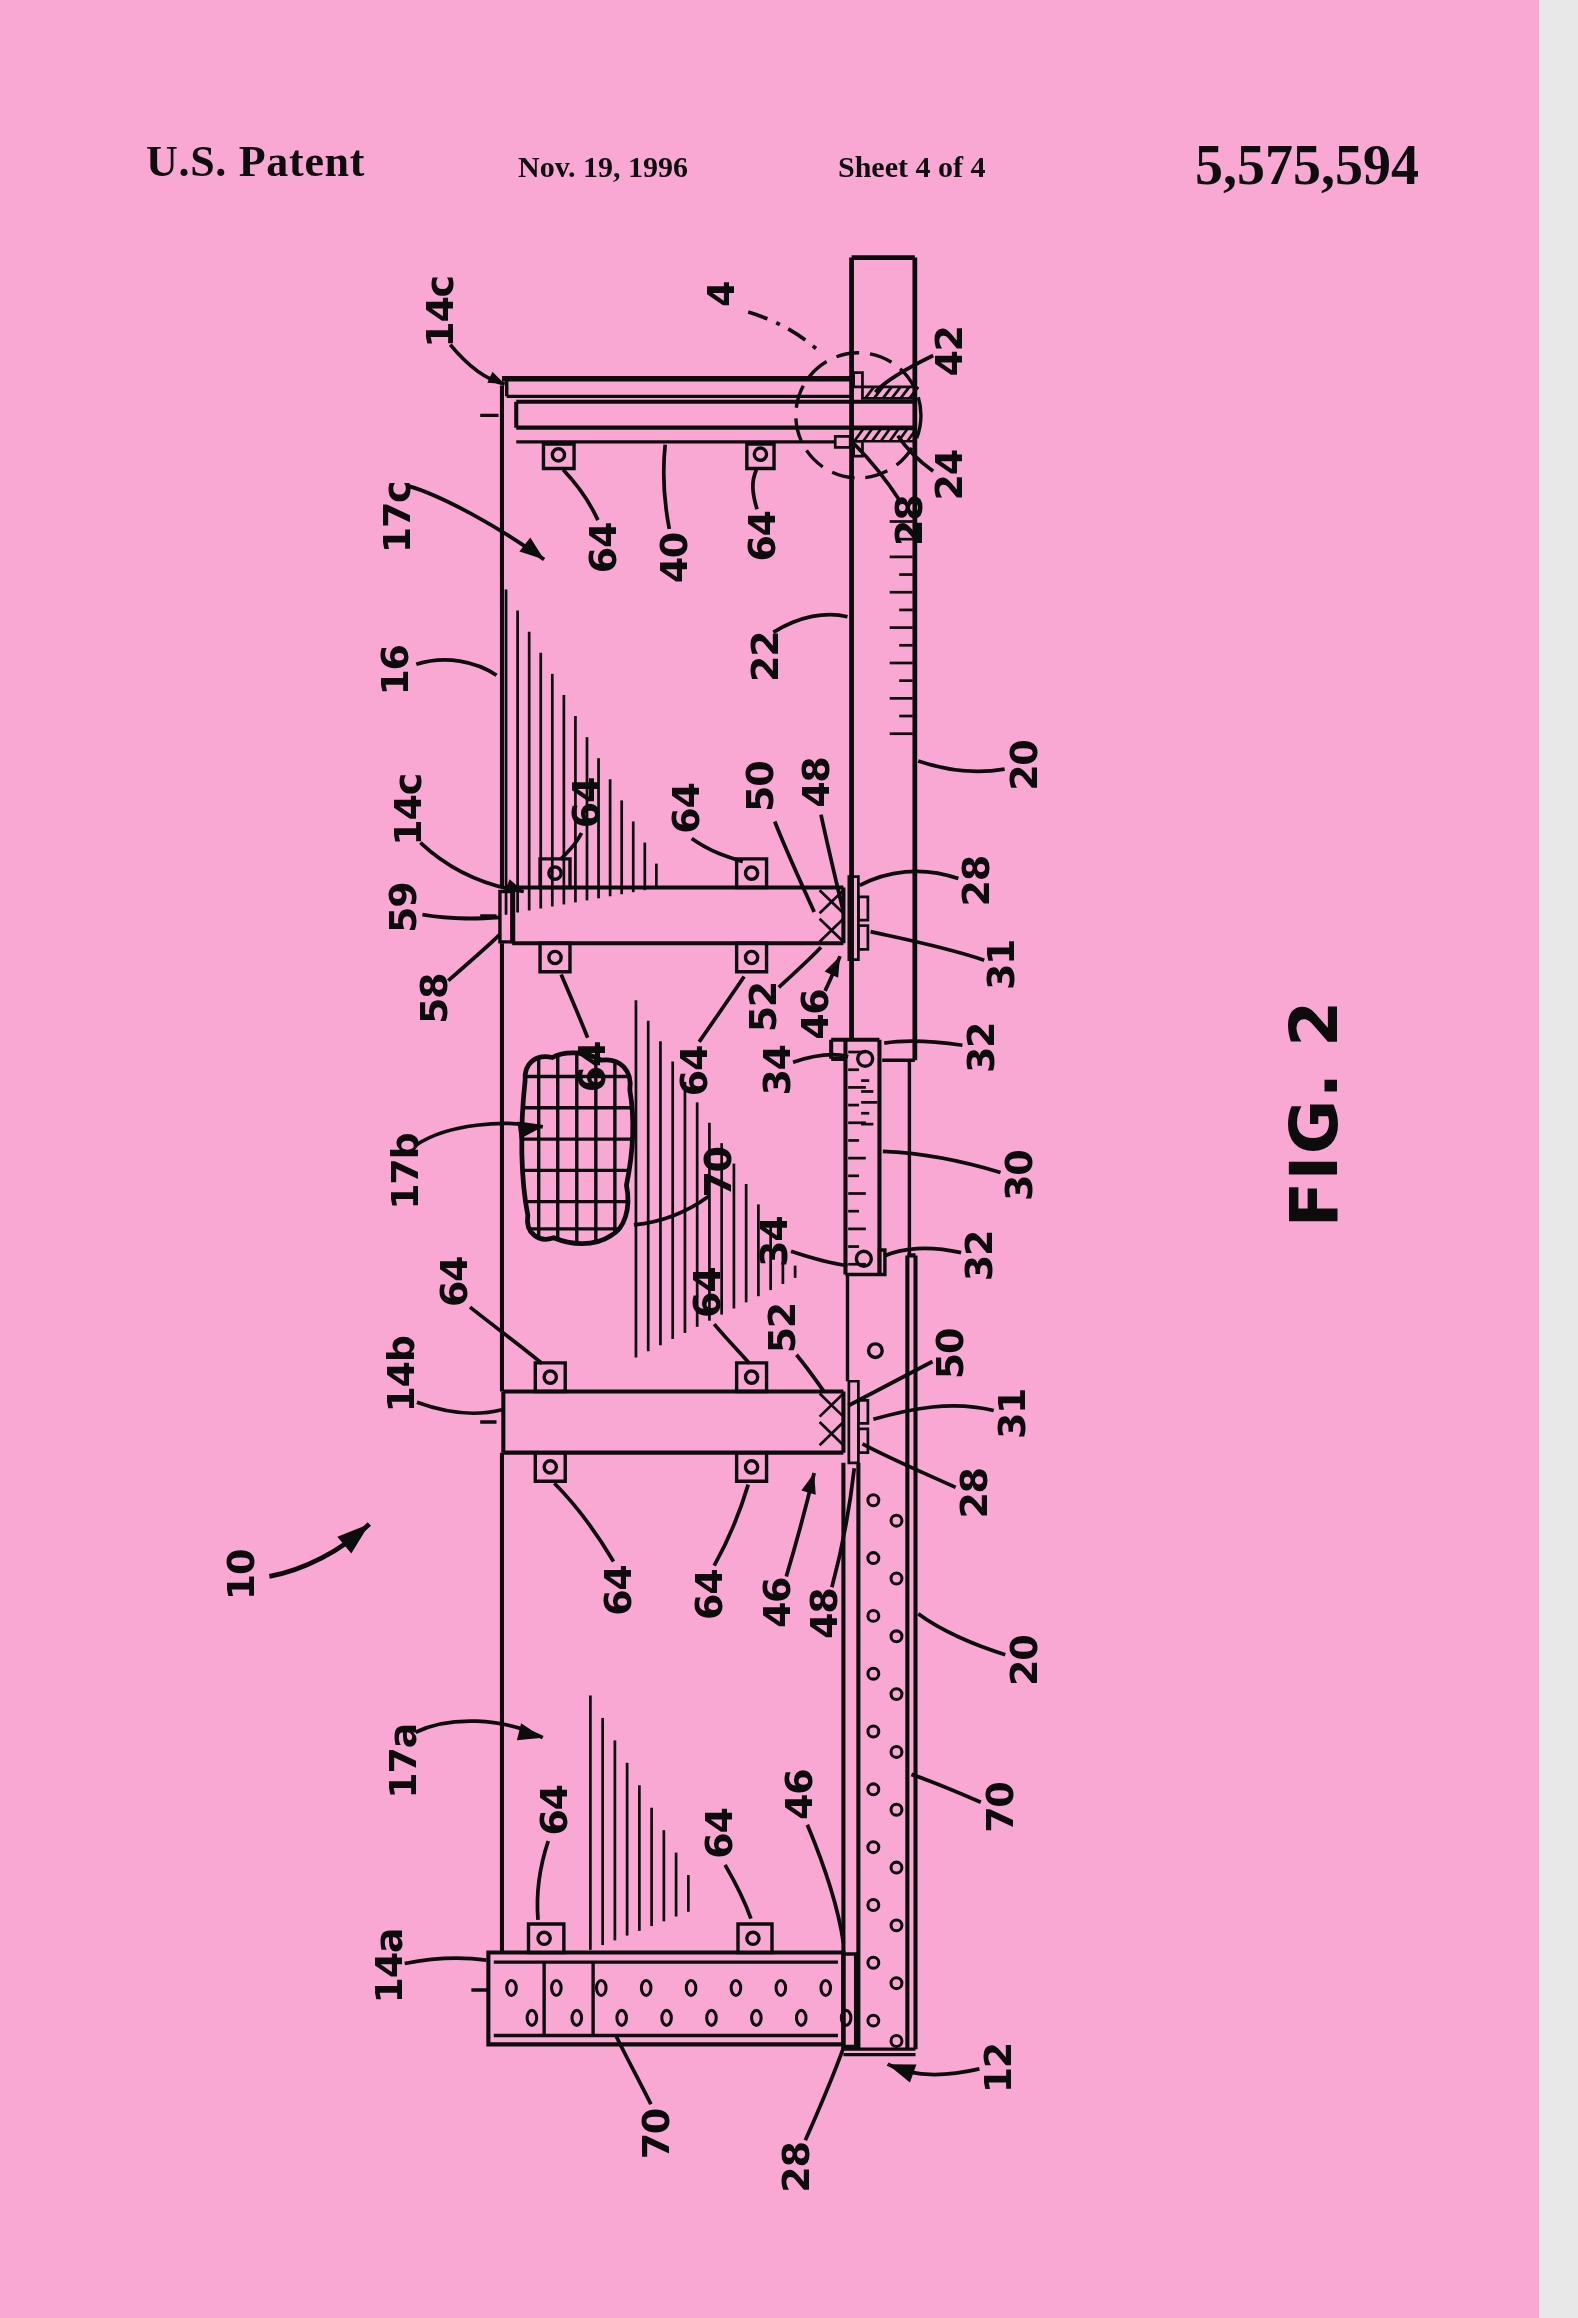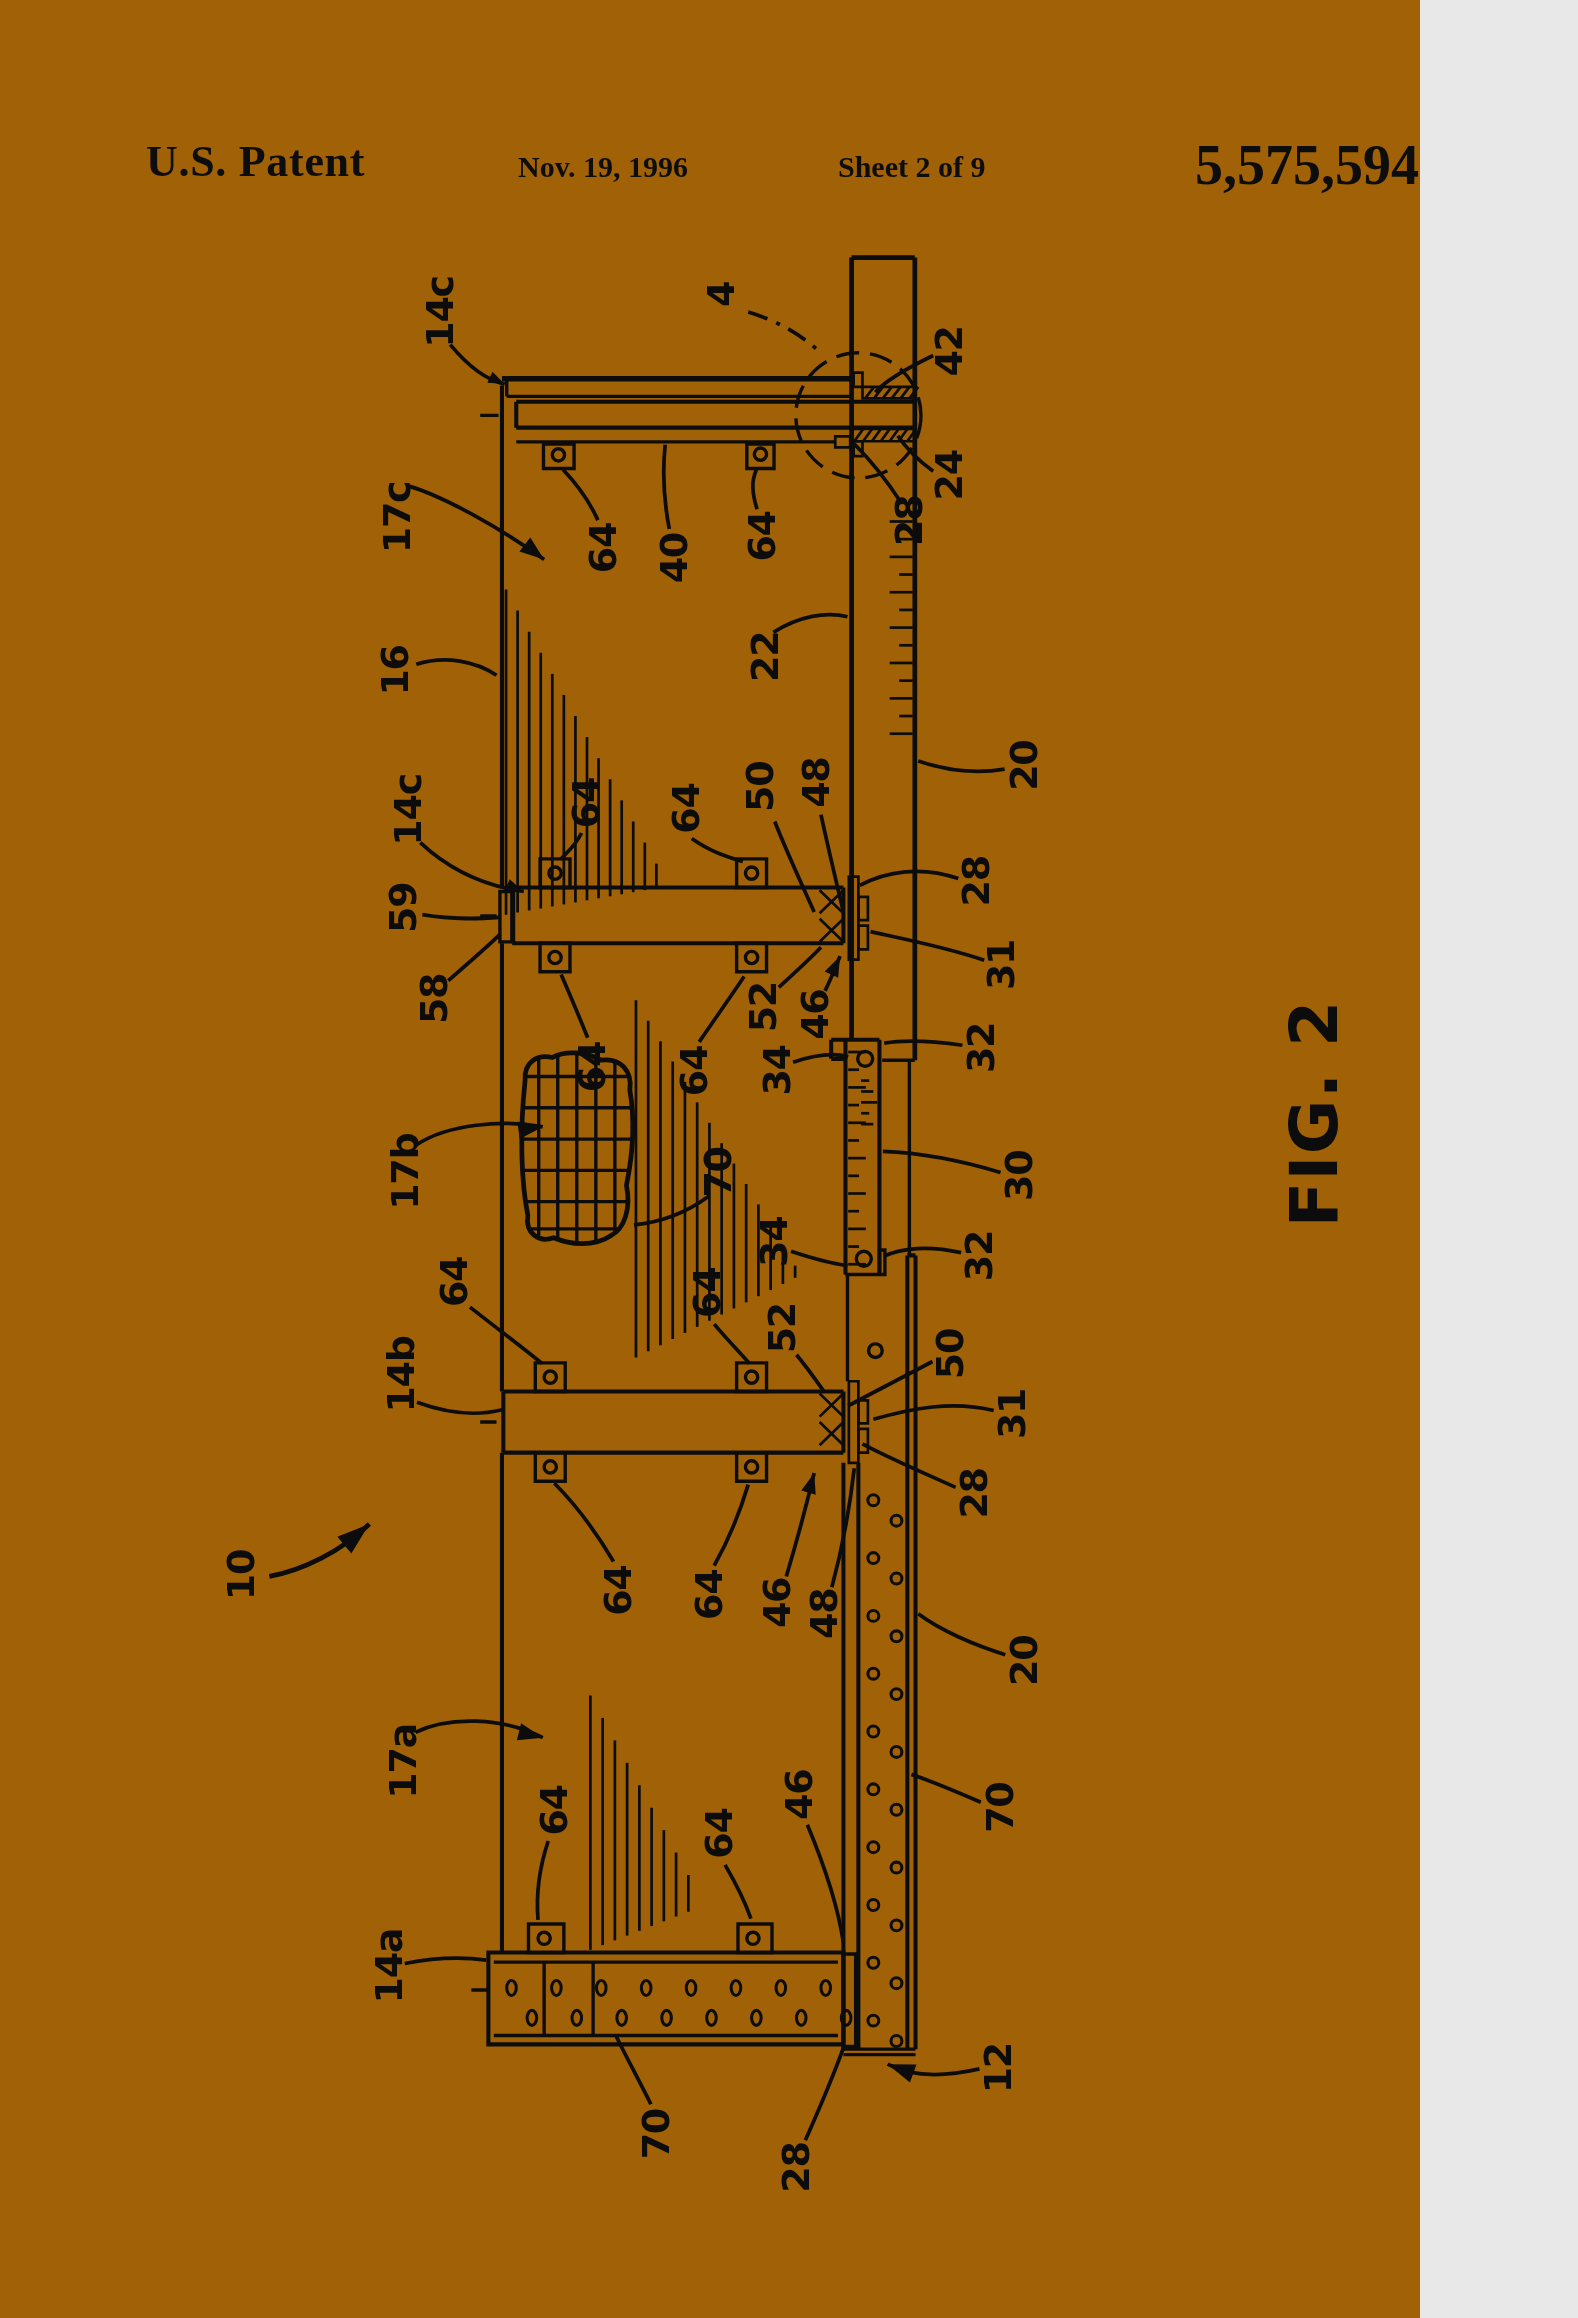"U.S. Patent" #sheet { background: #a16207 -> #f9a8d4; width: 1420px -> 1539px }
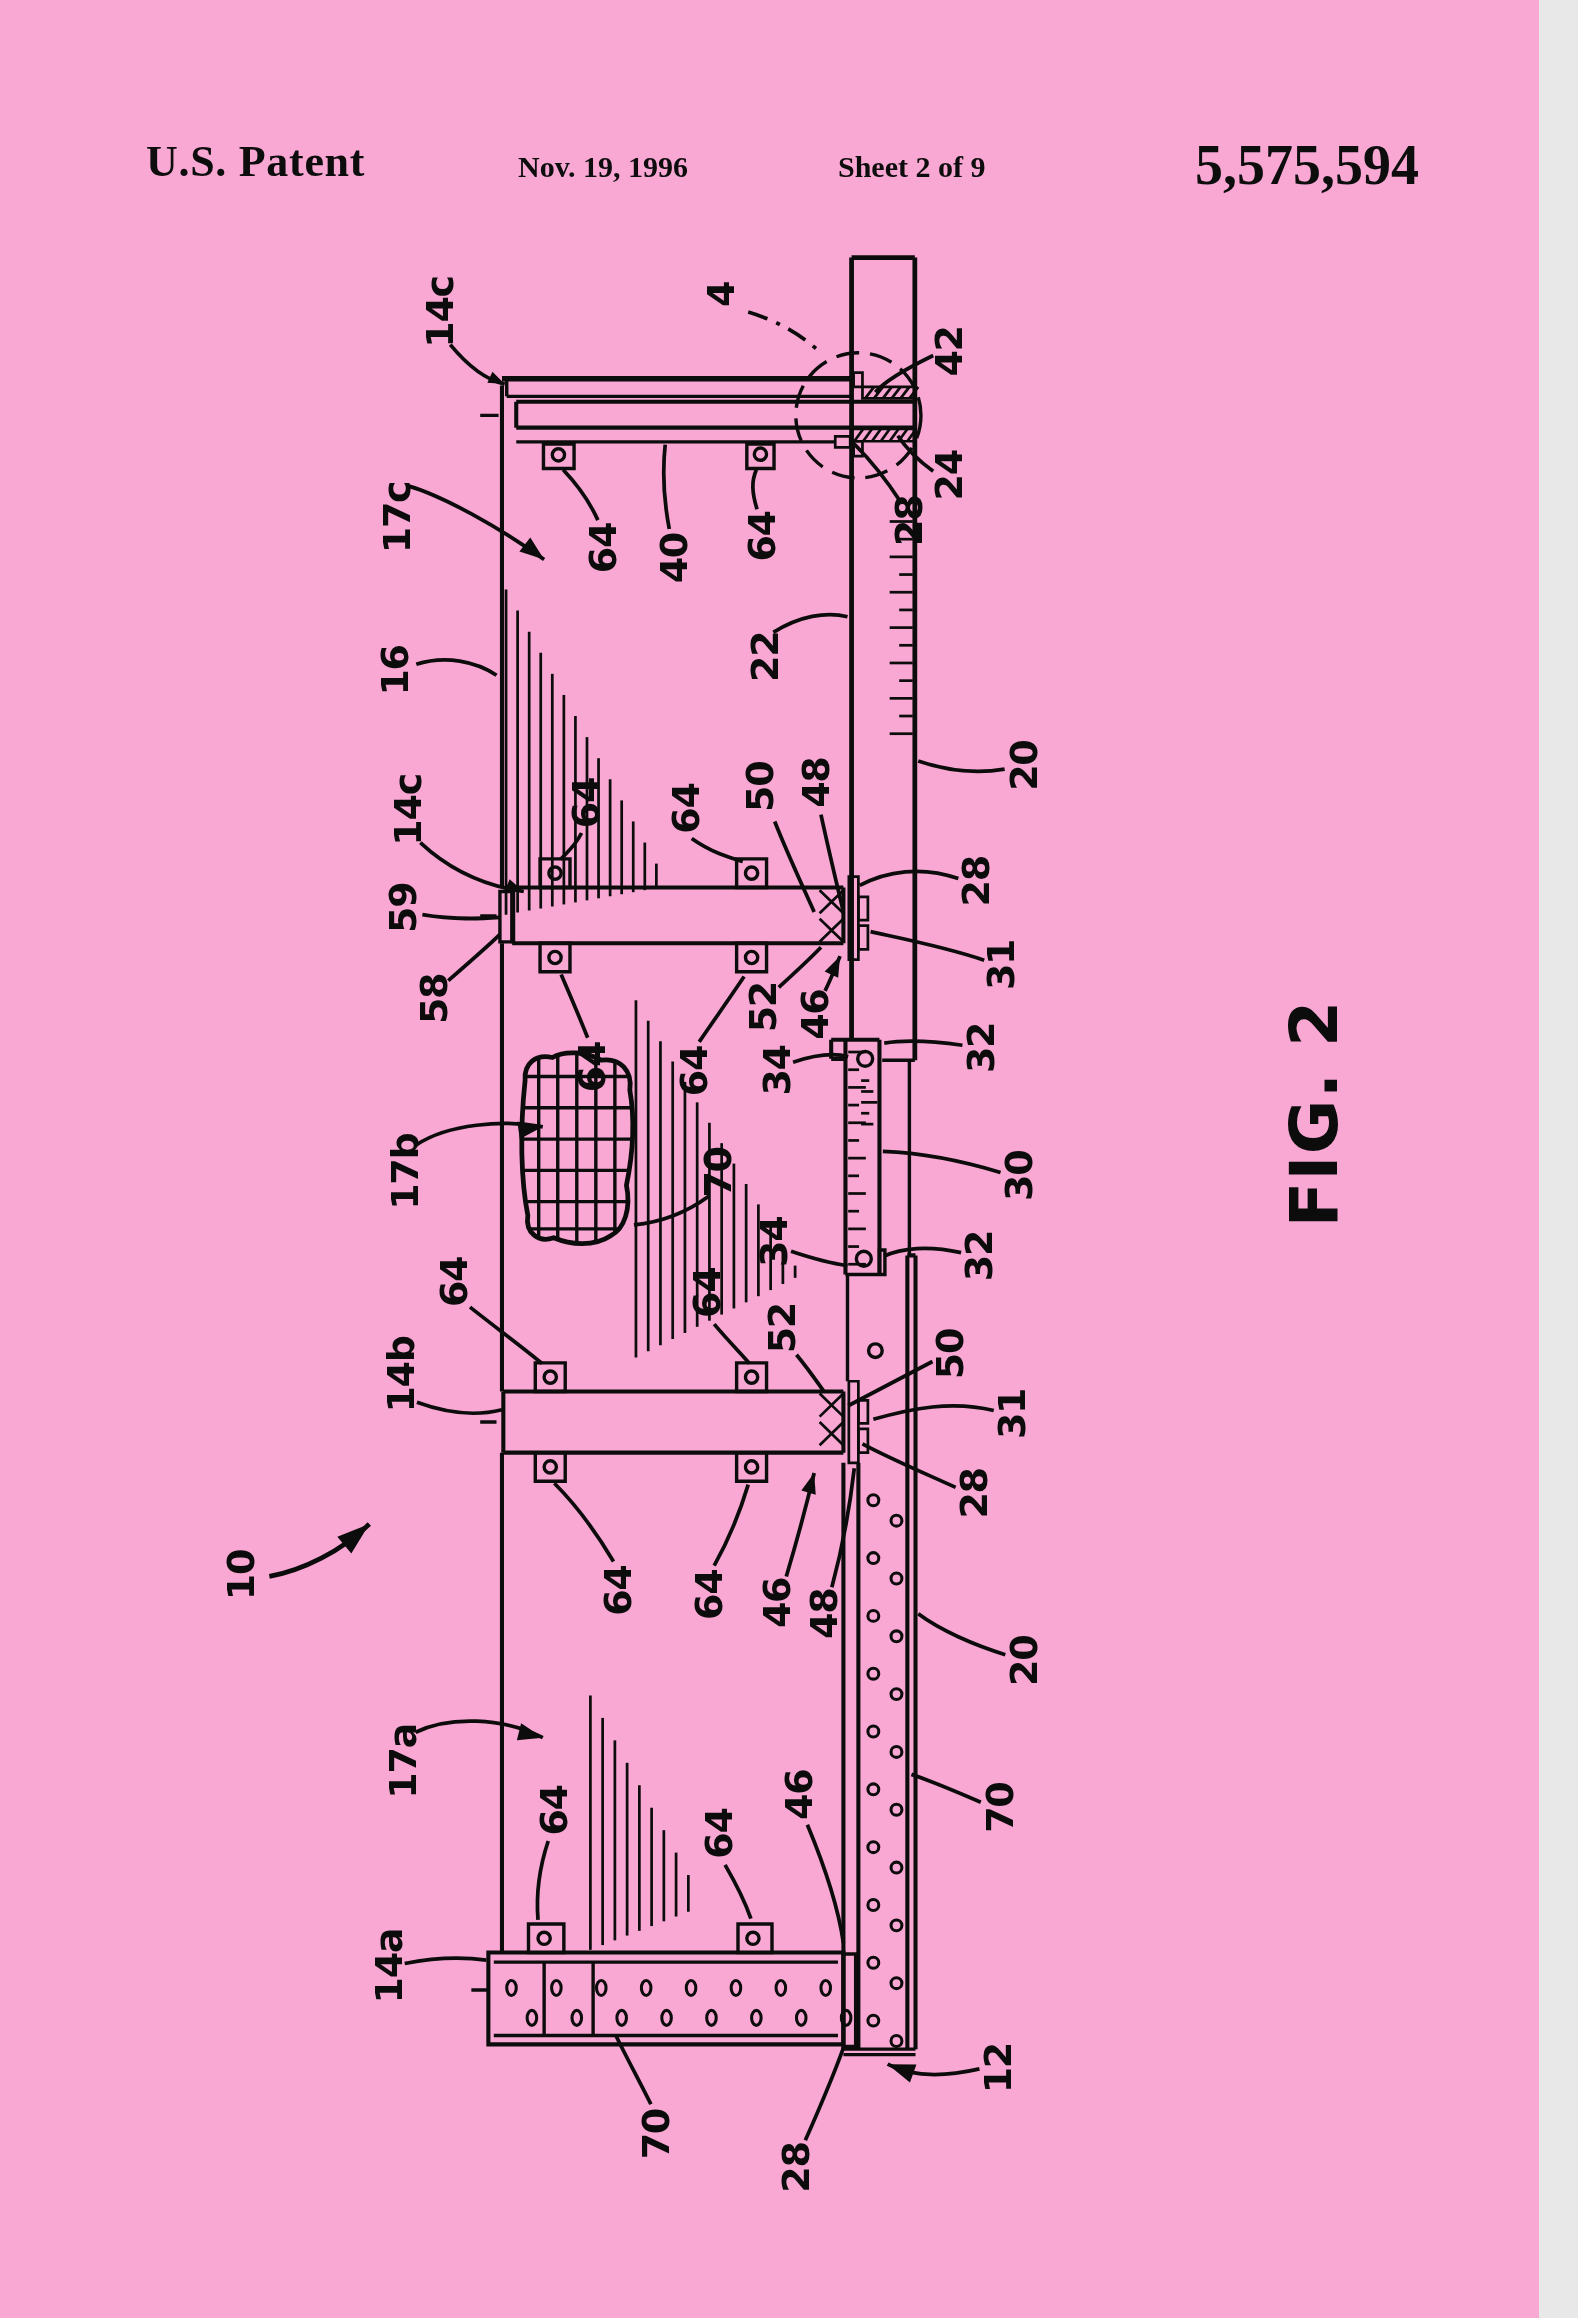"Sheet 2 of 9" div.hdr { text: 2 of 9 -> 4 of 4 }
